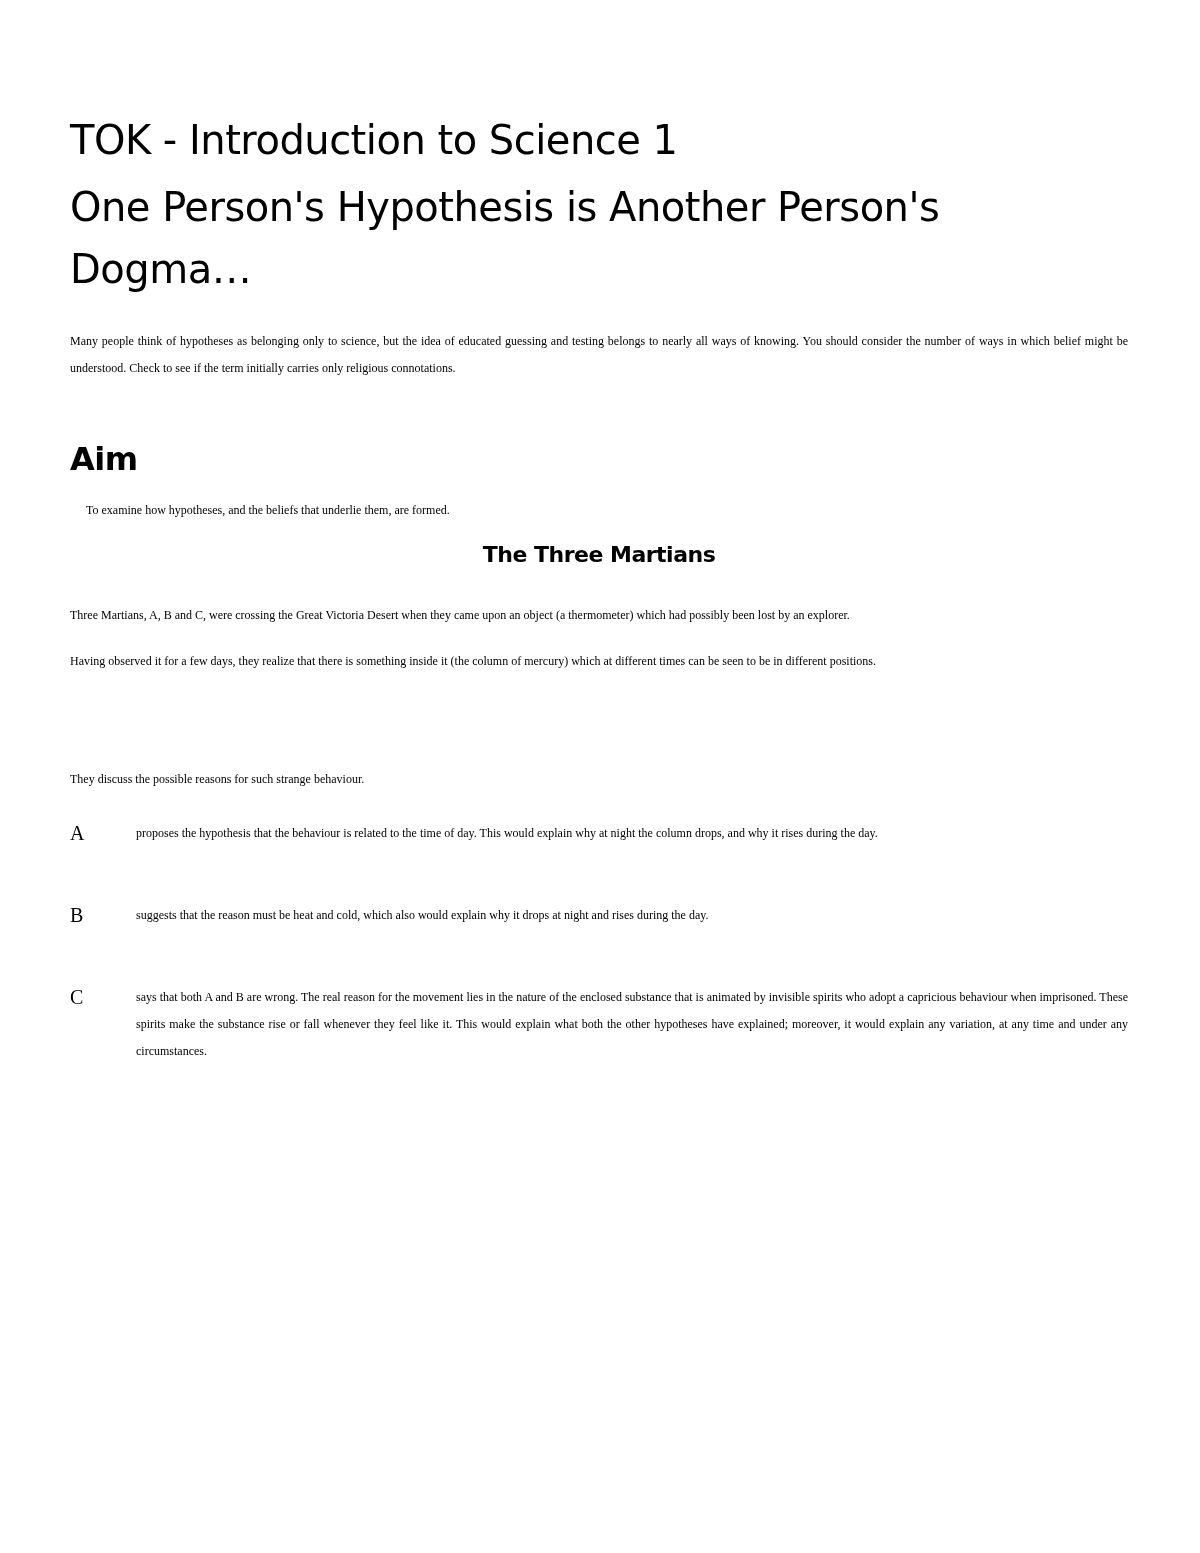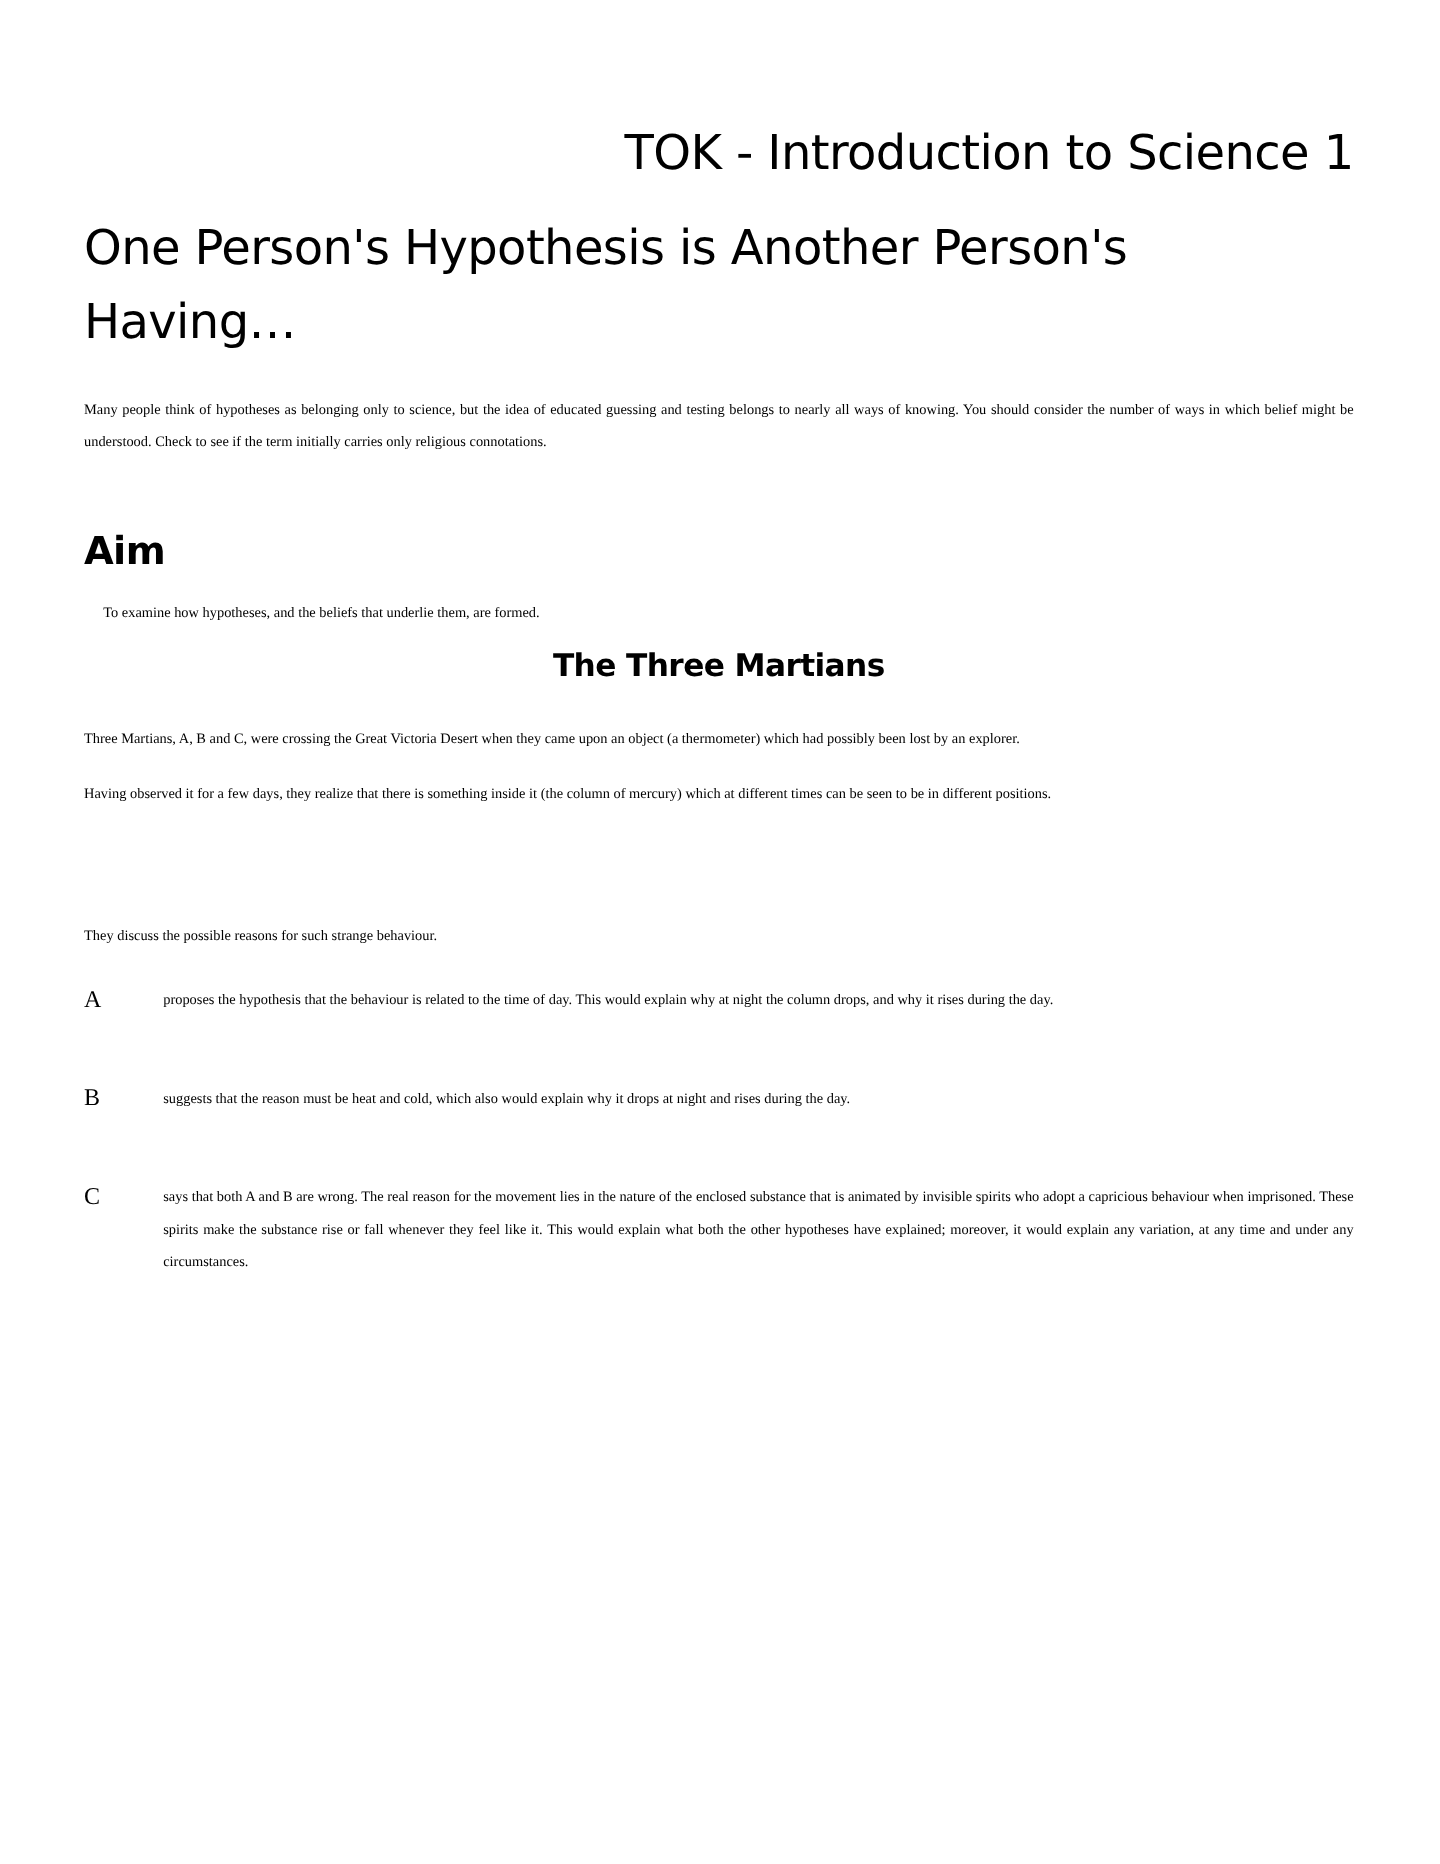"TOK - Introduction to Science" .title1 { text-align: right -> left; top: 104px -> 116px }
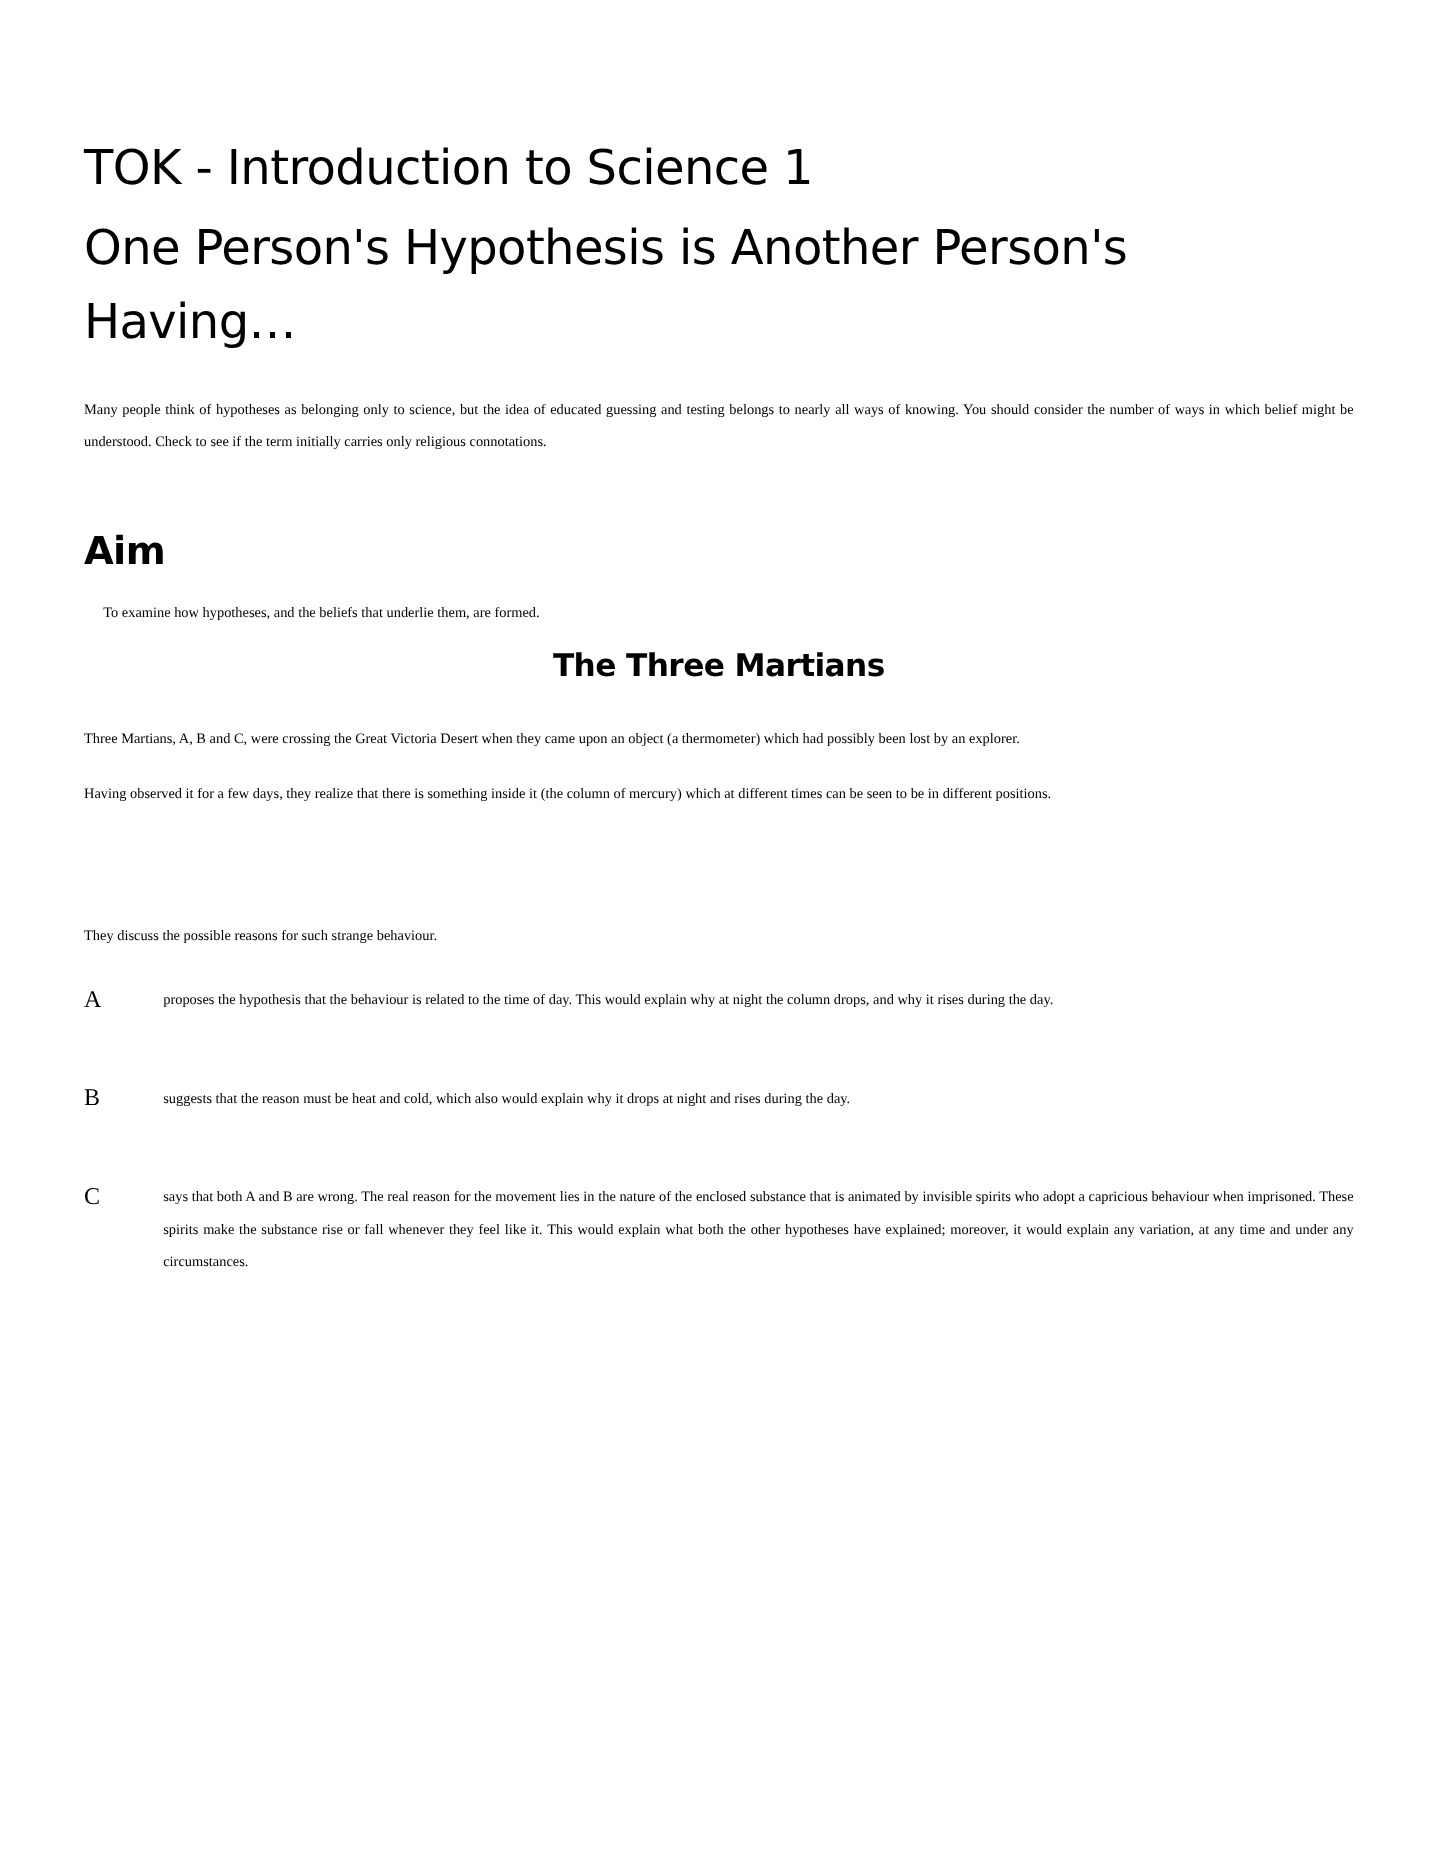"One Person's Hypothesis is Another" div.title2 { text: Having -> Dogma }
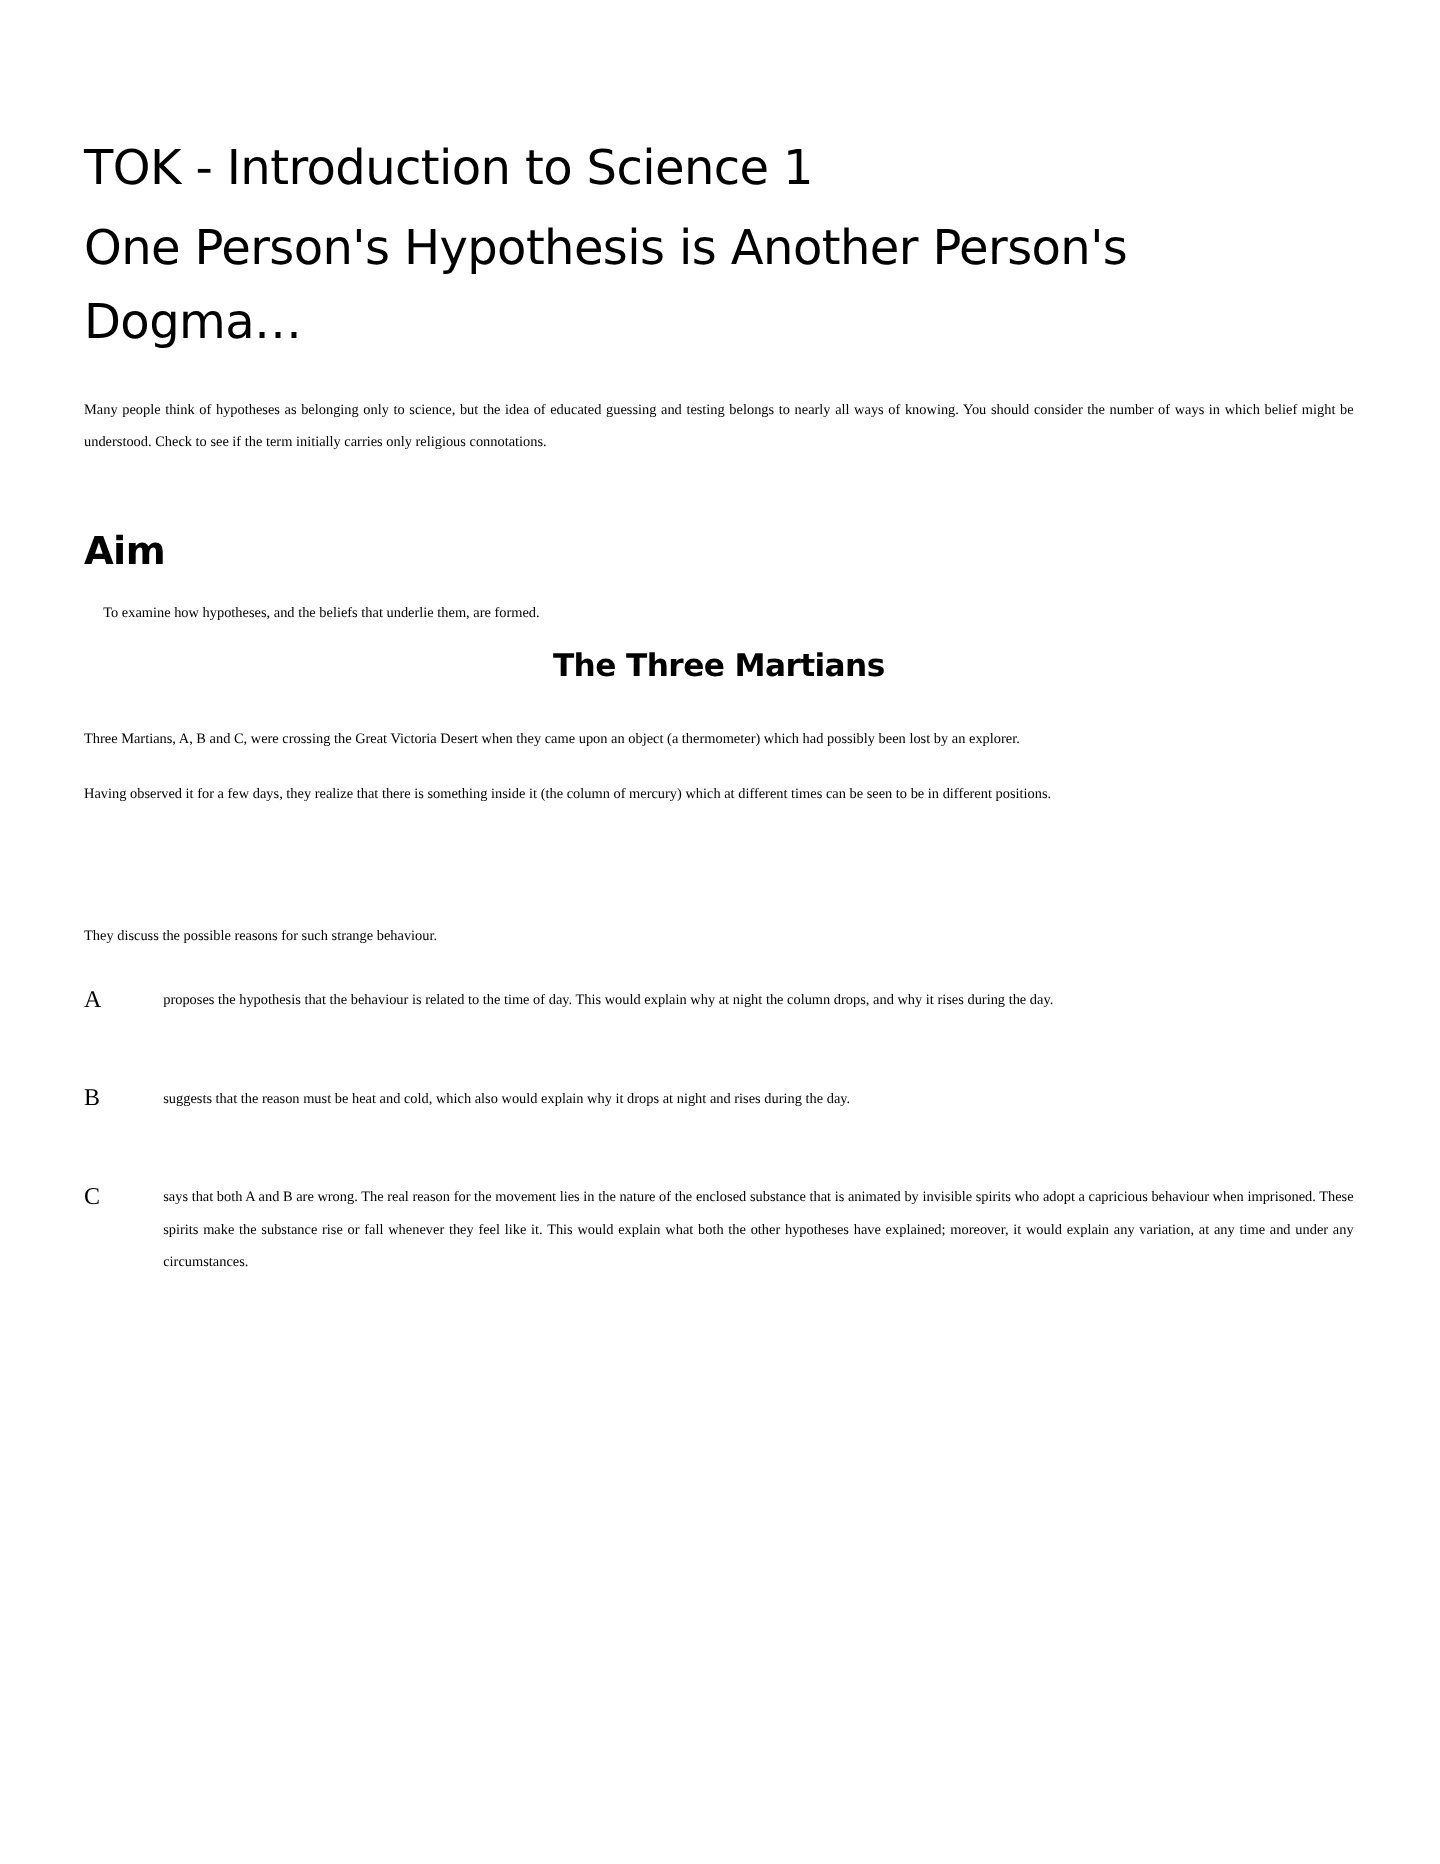"The Three Martians" .section-head { font-size: 26px -> 22px }
